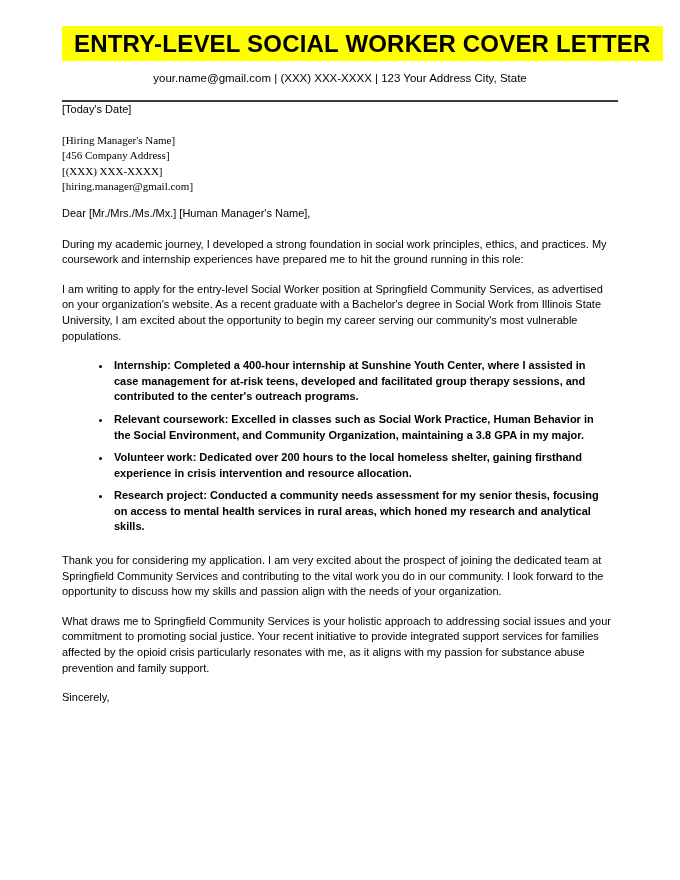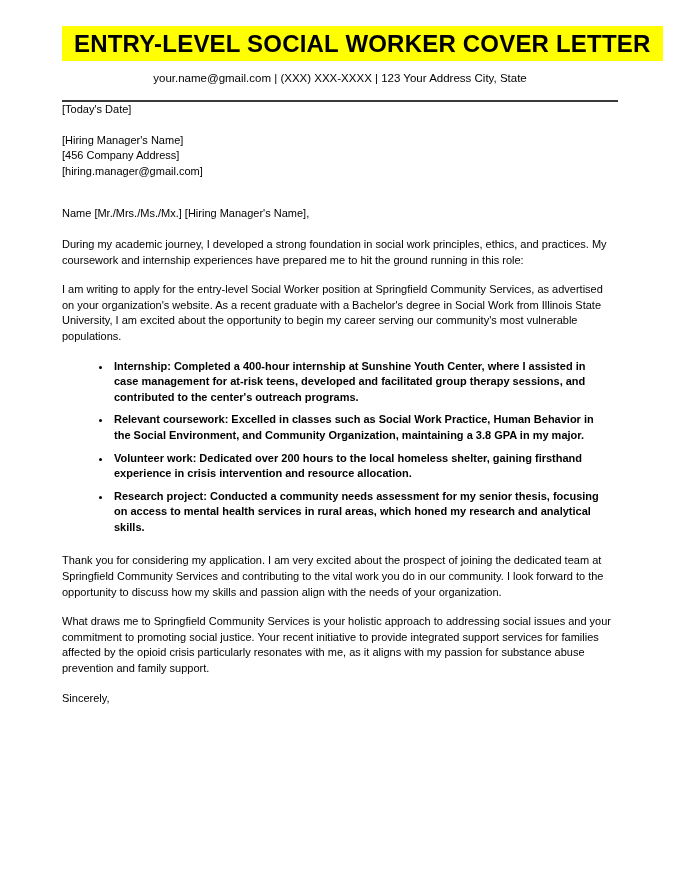"[Hiring Manager's Name]" .recipient-block { font-family: none -> Liberation Serif, serif; margin-bottom: 27px -> 11px }
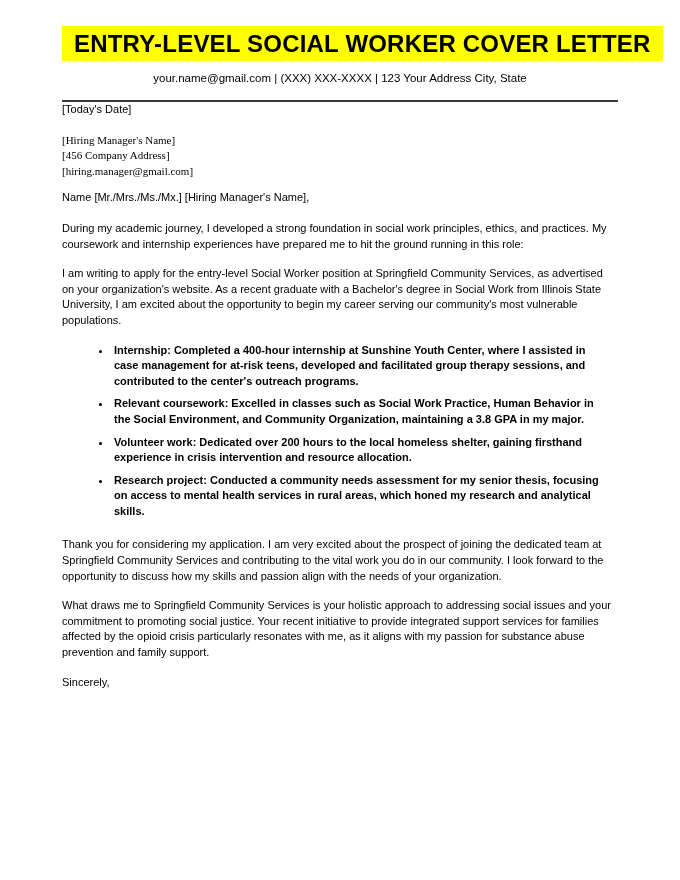"[(XXX) XXX-XXXX]" div { html: none -> <div>[(XXX) XXX-XXXX]</div> }
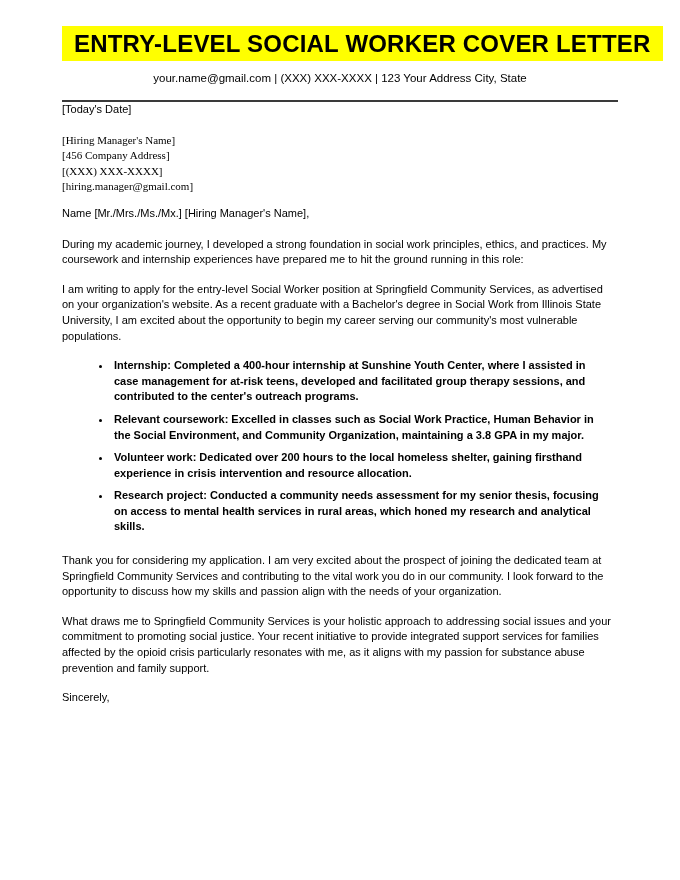"Name [Mr./Mrs./Ms./Mx.] [Hiring" p.salutation { text: Name [Mr./Mrs./Ms./Mx.] [Hiring -> Dear [Mr./Mrs./Ms./Mx.] [Human }
